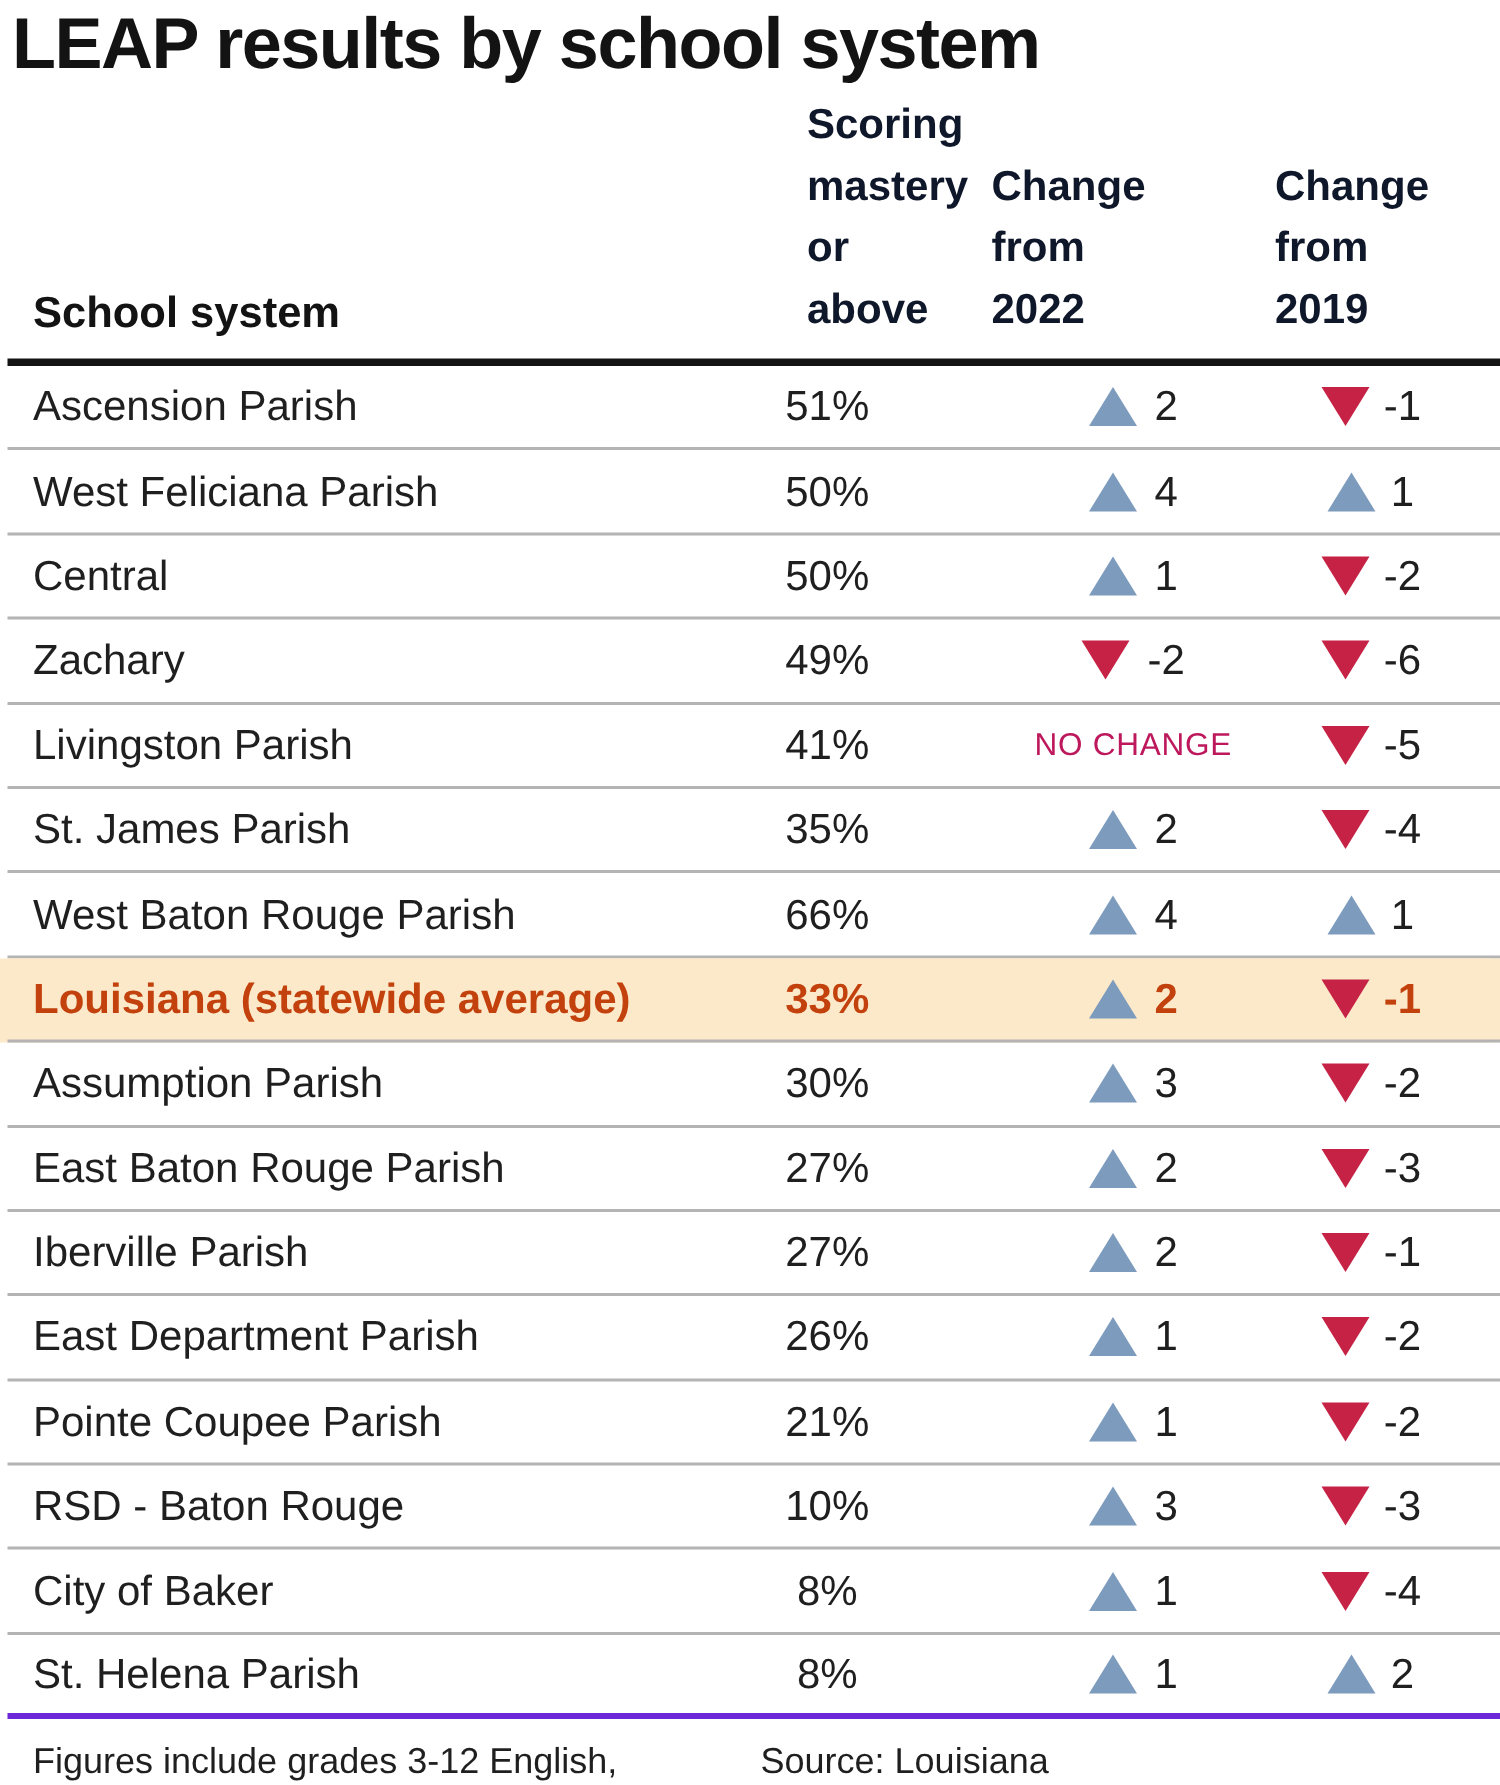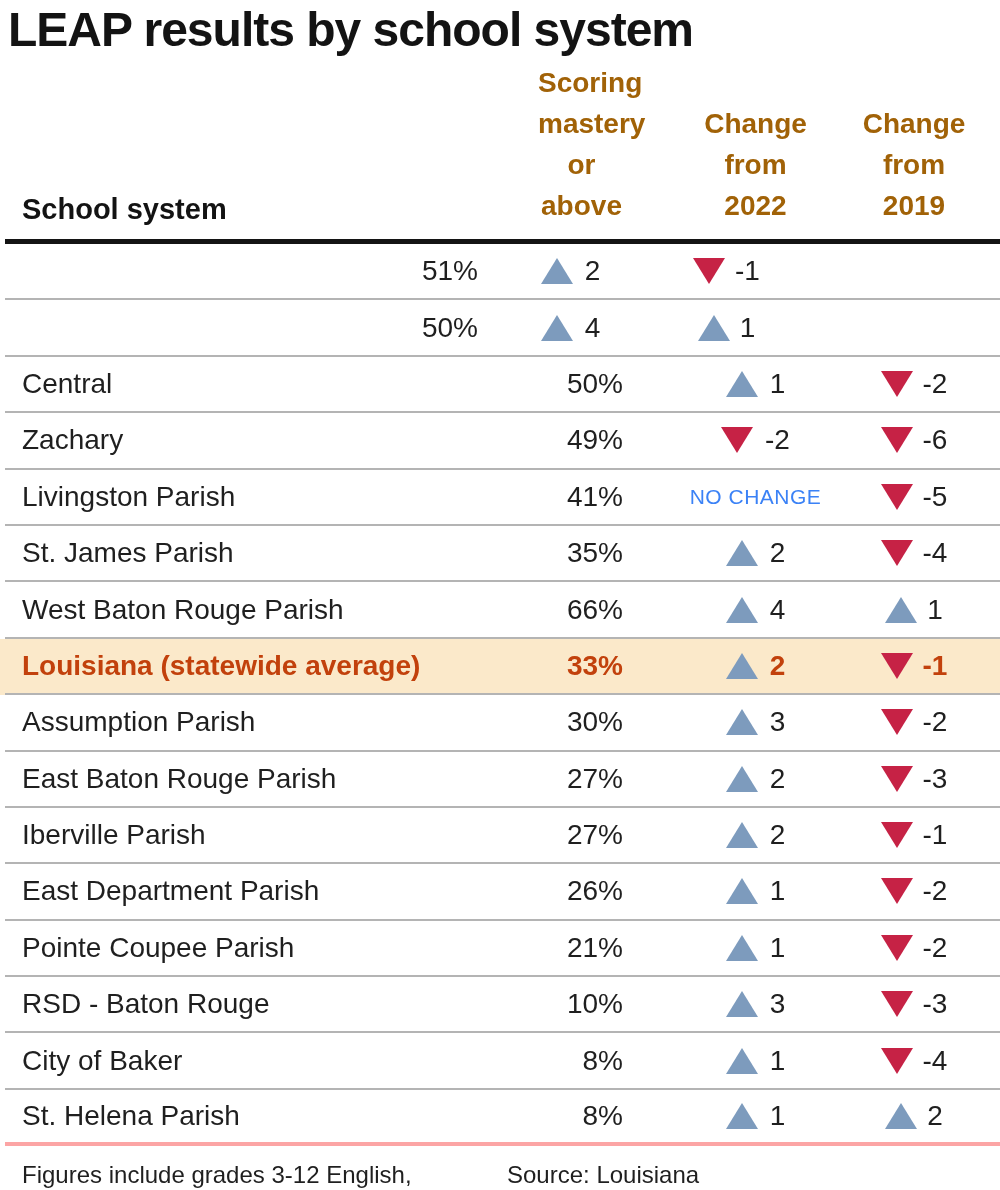"Scoring" .h-multi { color: #a16207 -> #0f172a; text-align: center -> none }
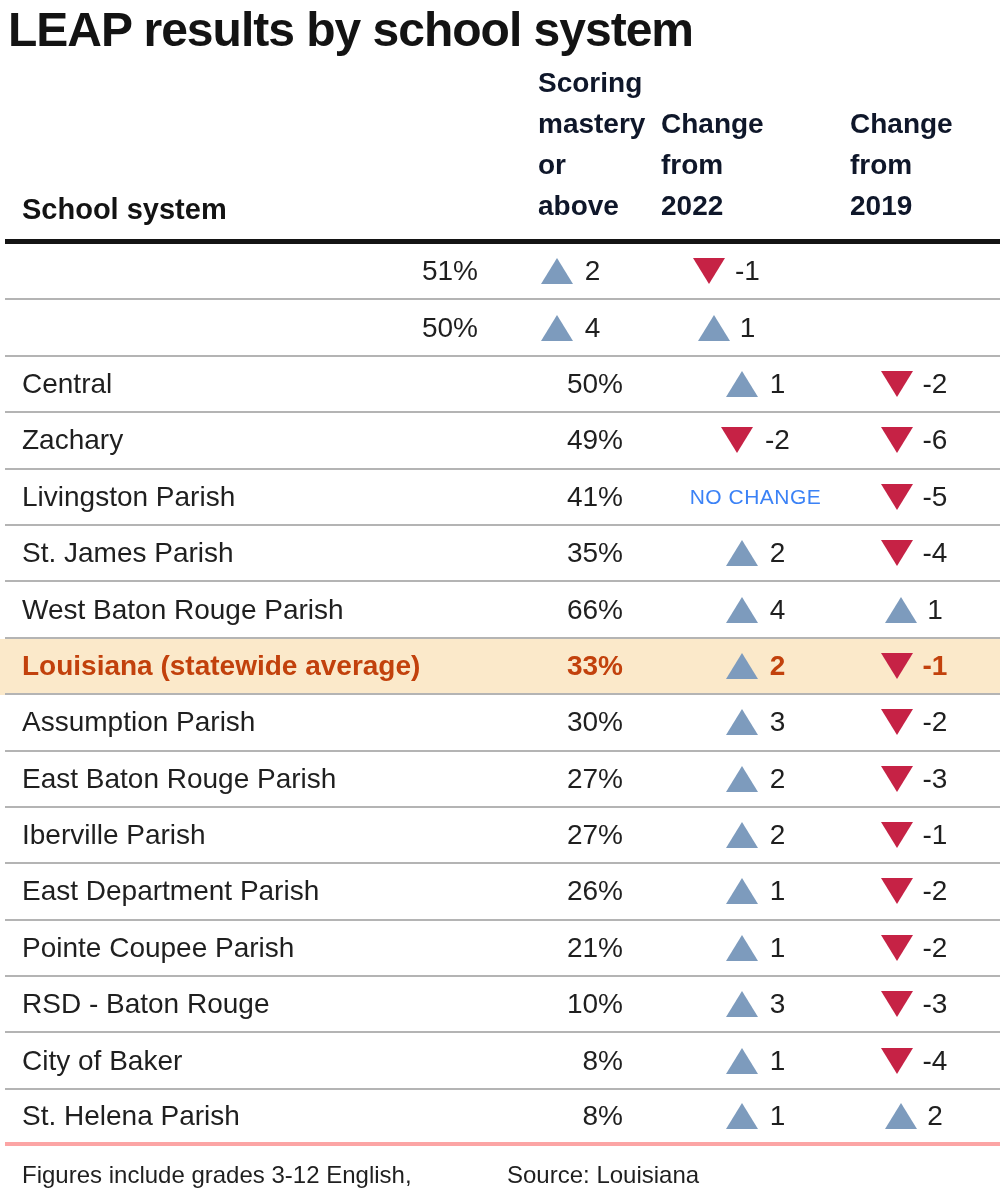"Ascension Parish" div.col-name { html: none -> <div>Ascension Parish</div> }
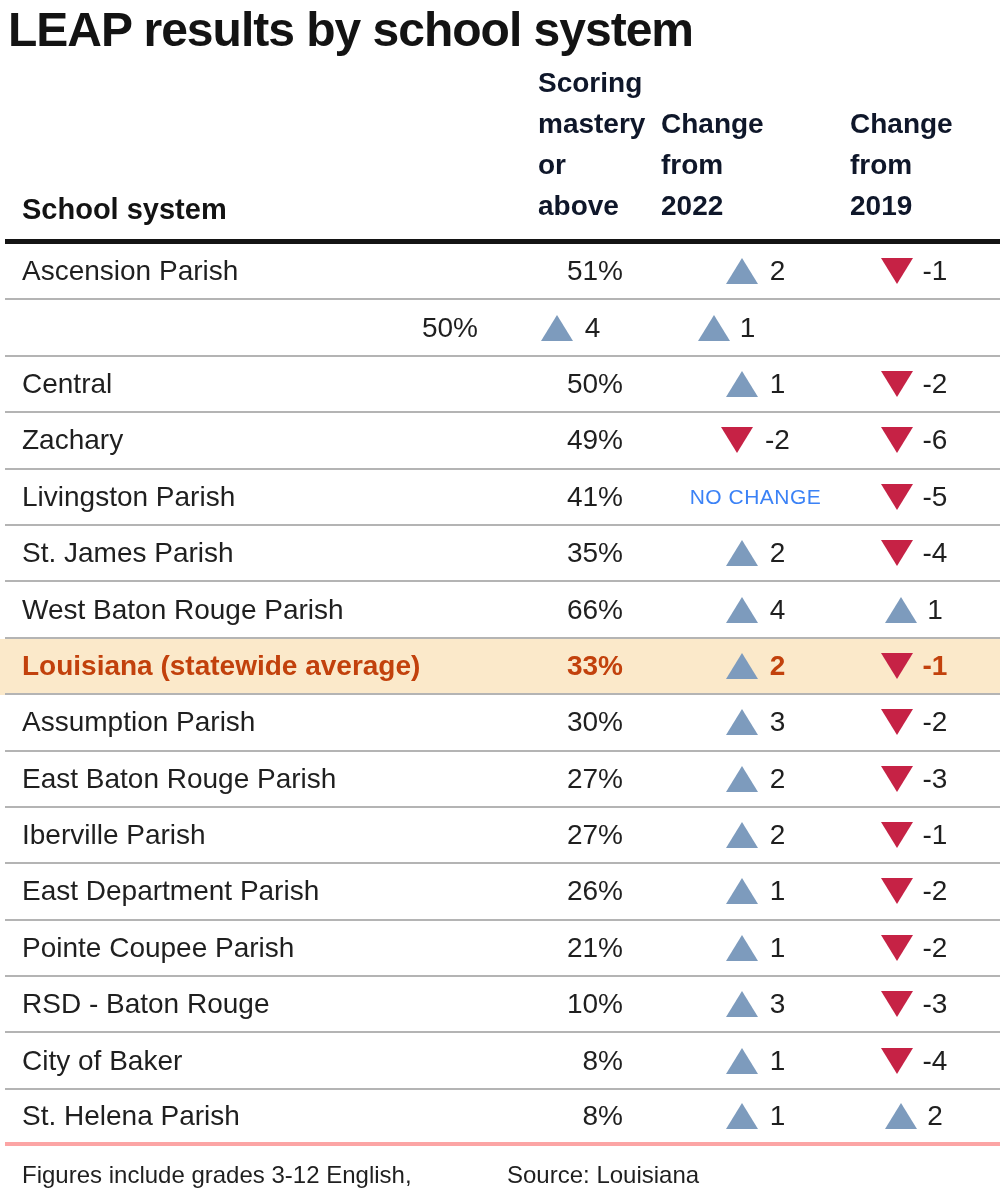"51%" .col-pct { text-align: right -> center }
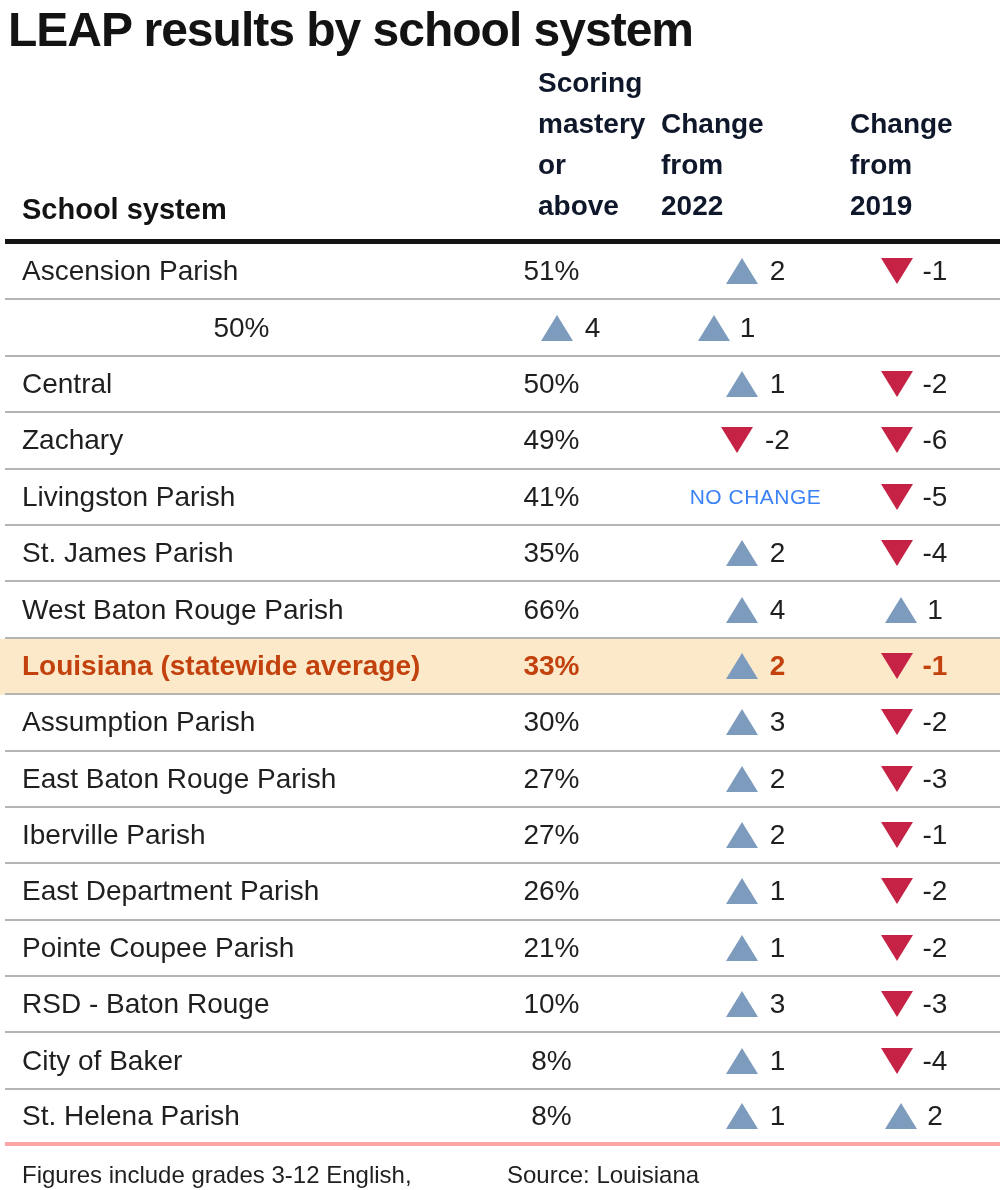"West Feliciana Parish" div.col-name { html: none -> <div>West Feliciana Parish</div> }
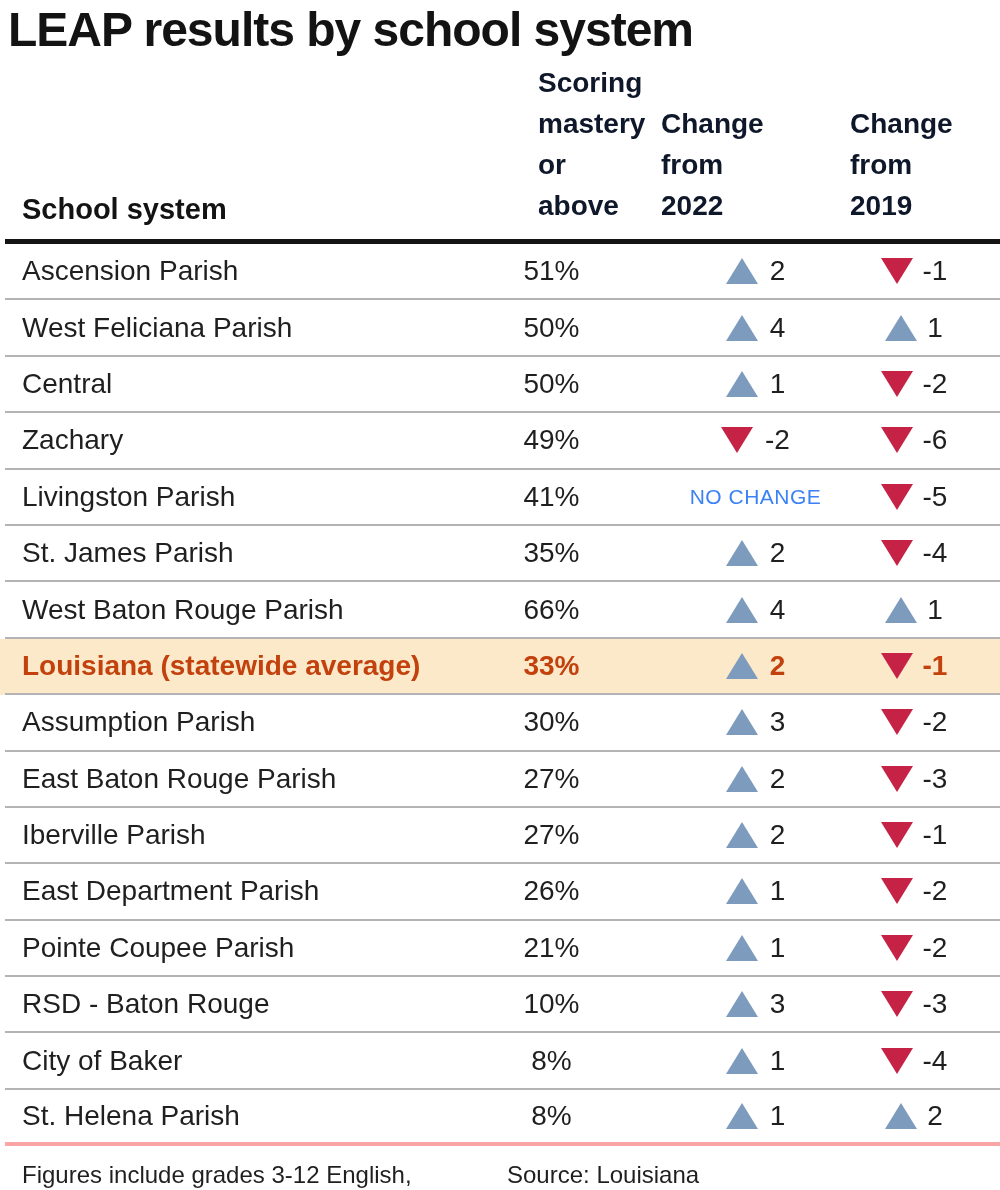"NO CHANGE" .no-change { color: #3b82f6 -> #be185d }
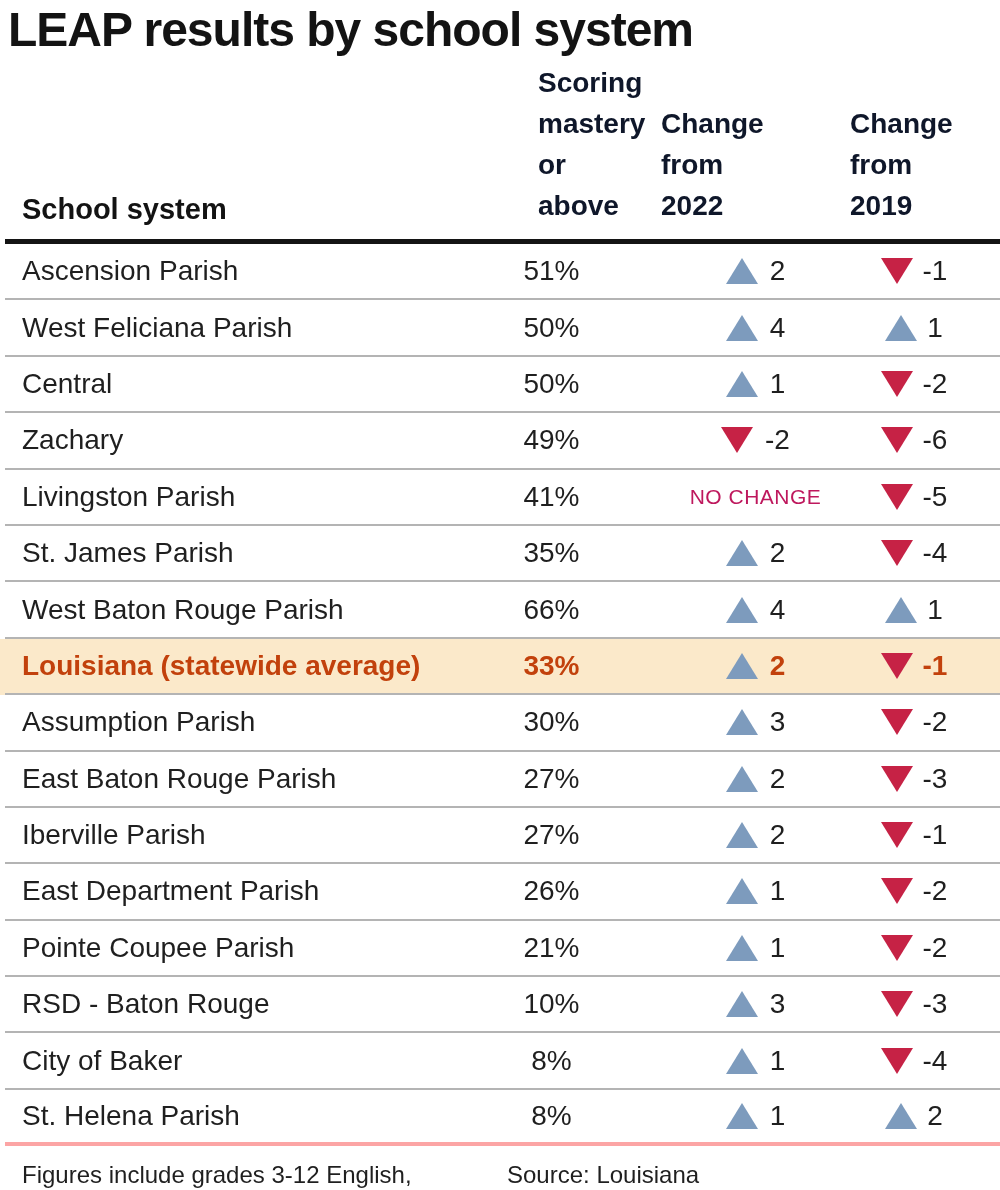"St. Helena Parish" .row:last-child { border-bottom: 4px solid #fca5a5 -> 4px solid #6d28d9 }
